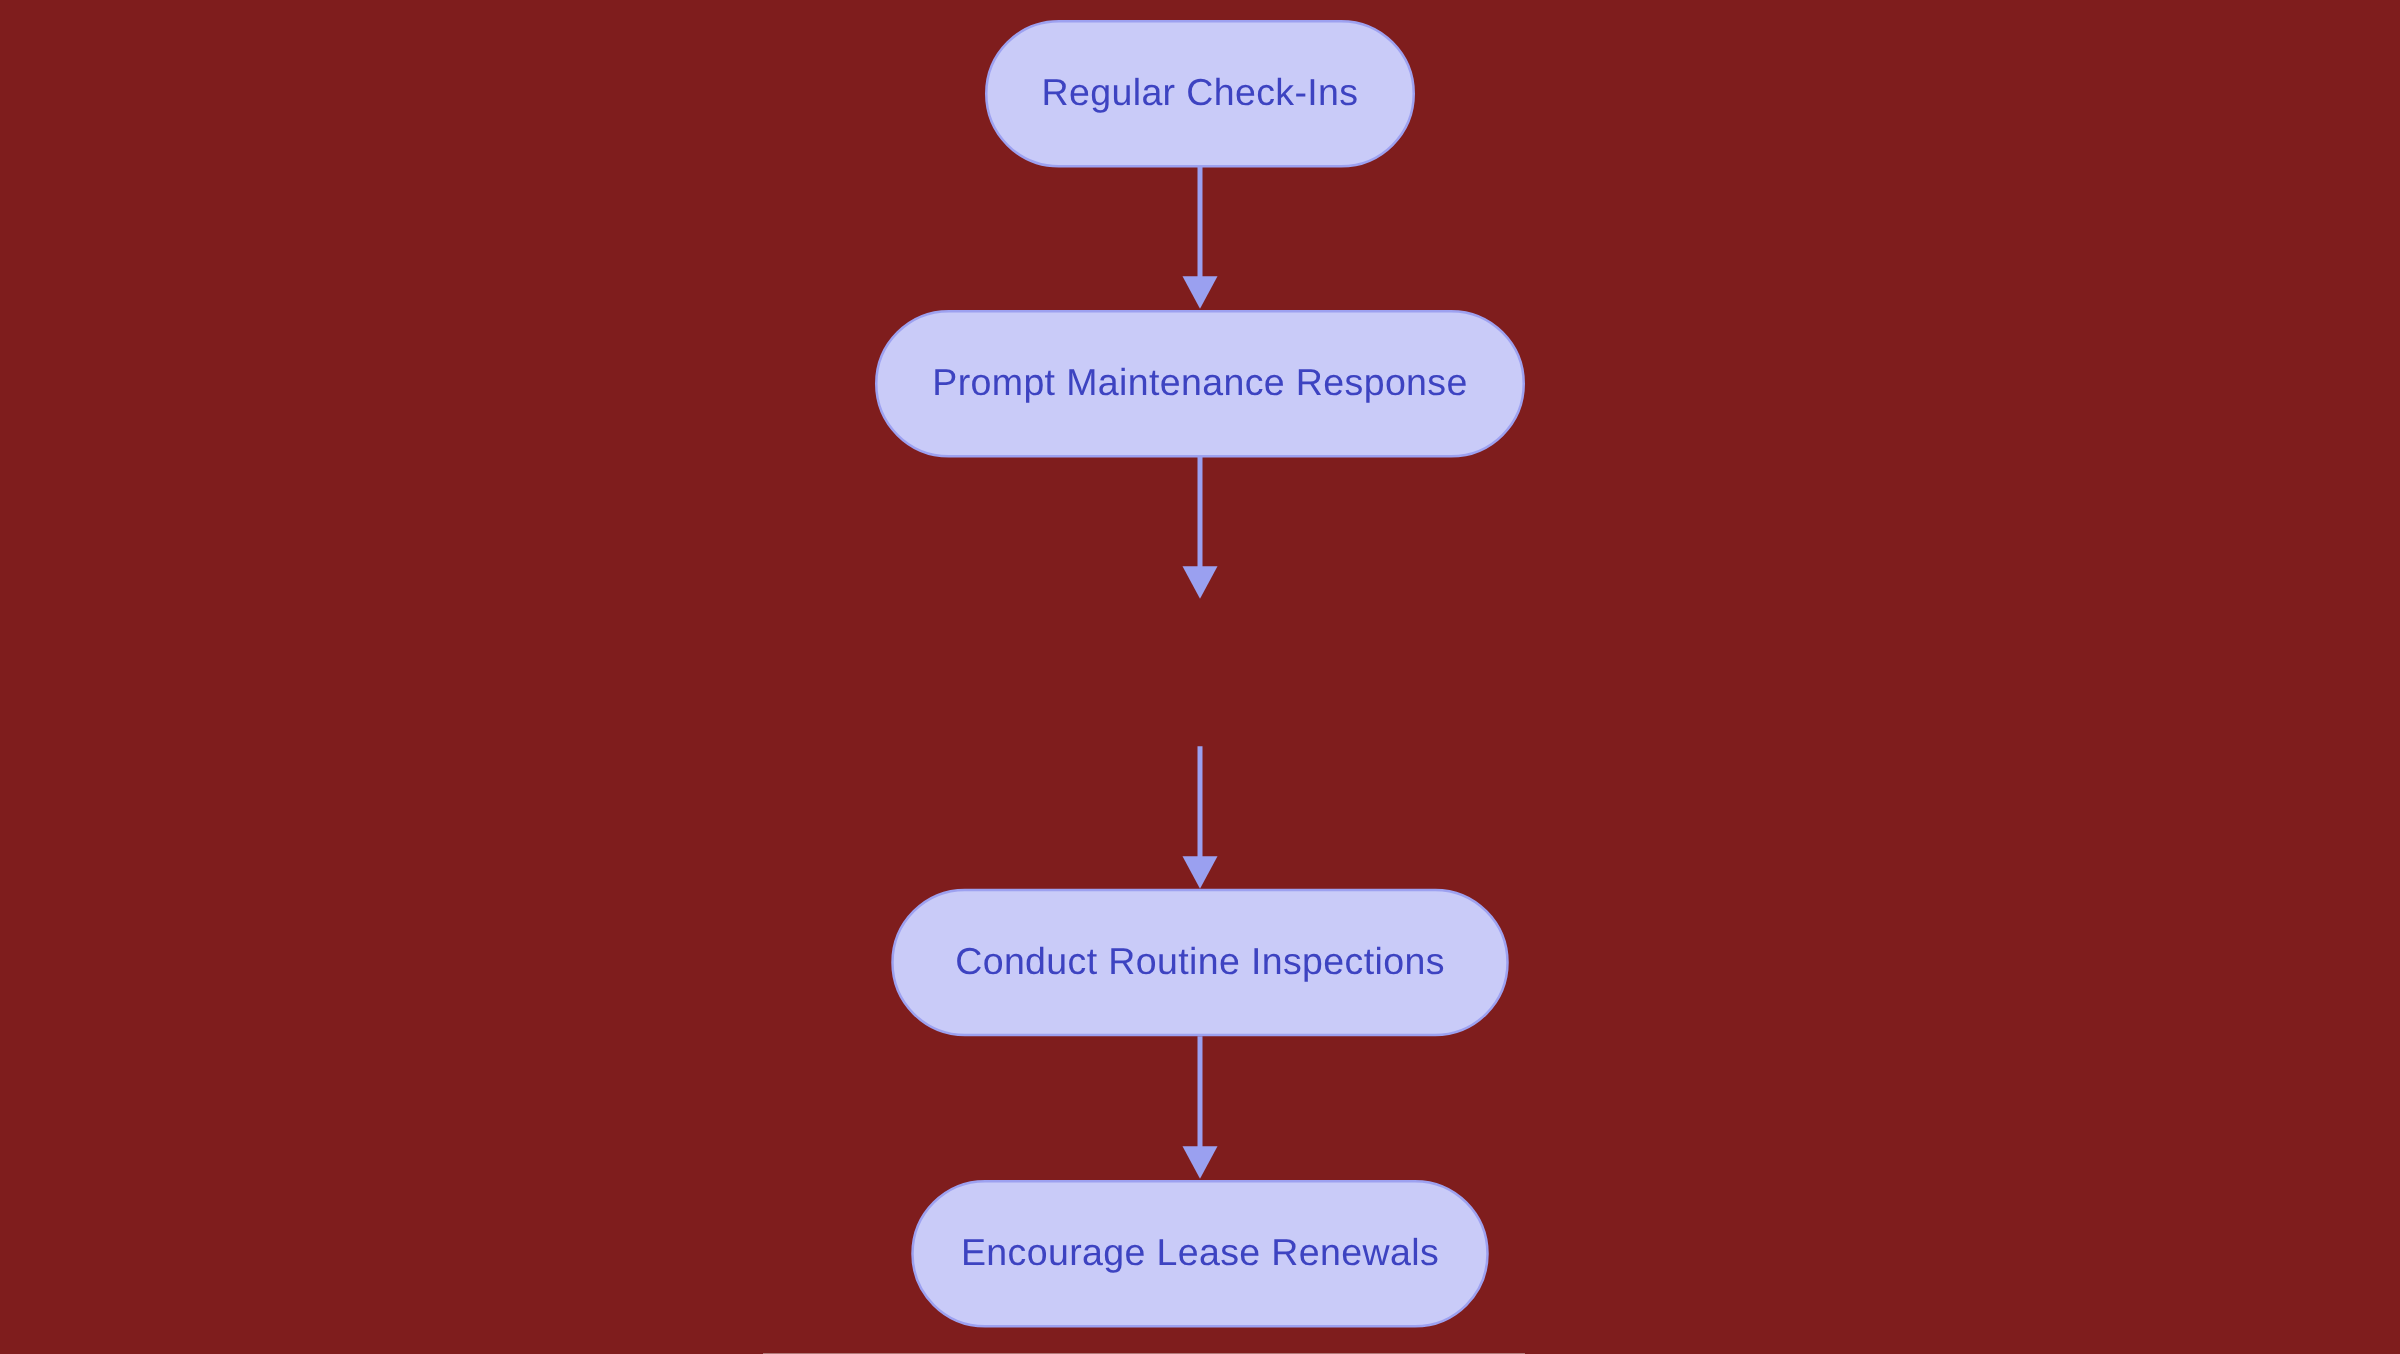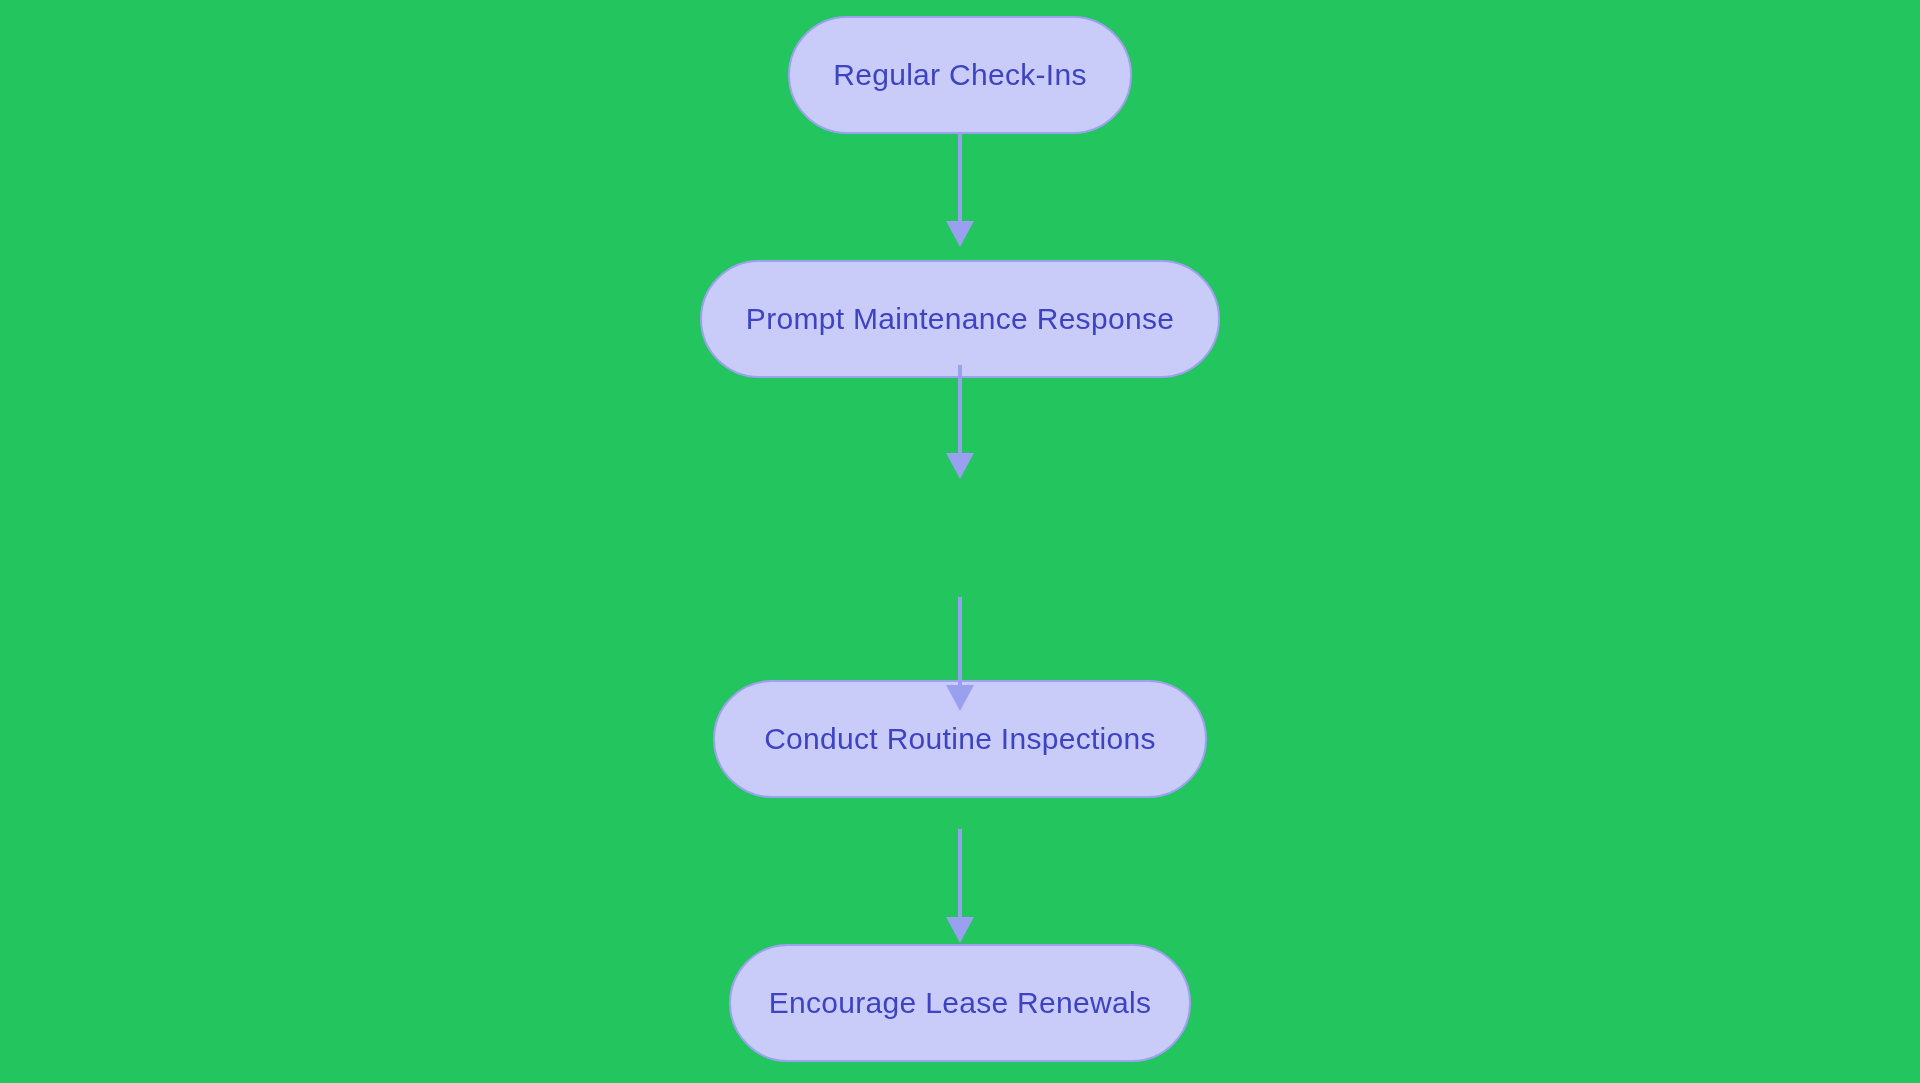"Regular Check-Ins" div.flowchart { background: #22c55e -> #7f1d1d }
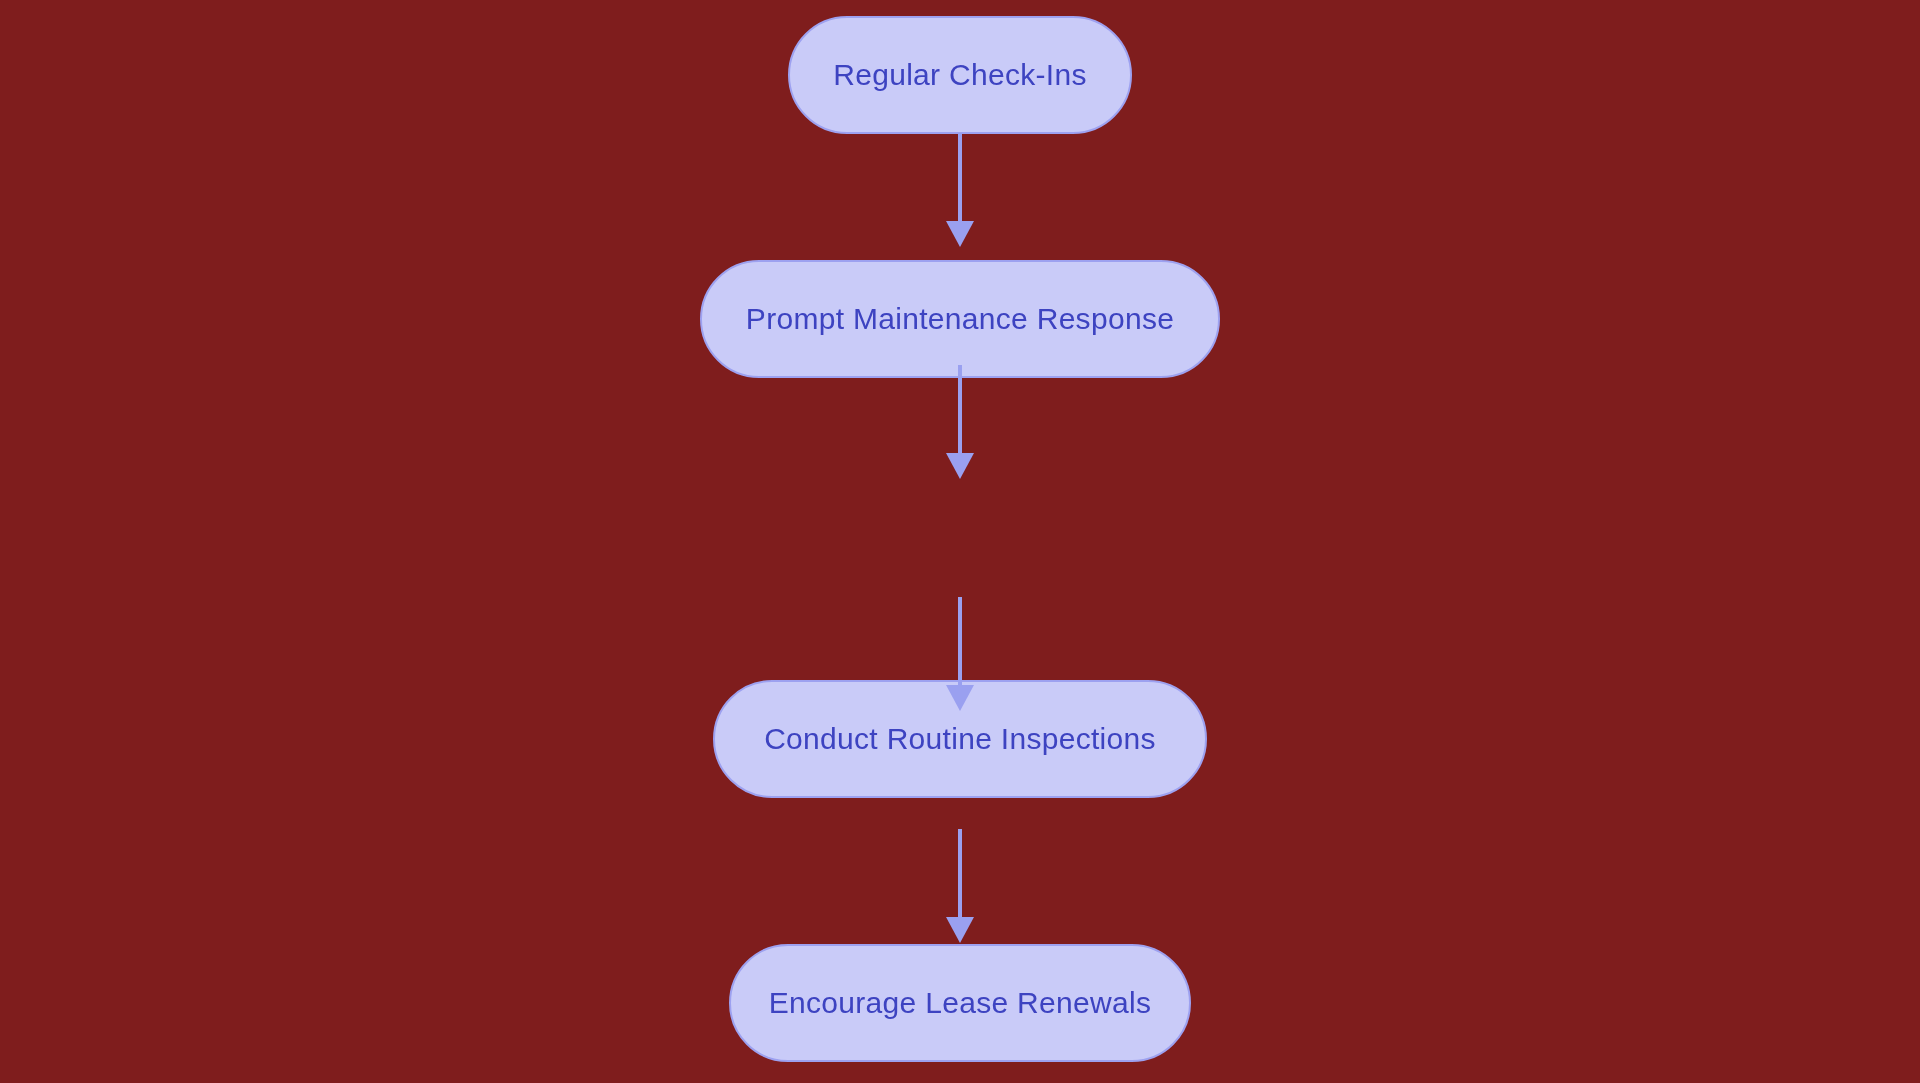"Prompt Maintenance Response" div.node { margin-top: 12px -> none }
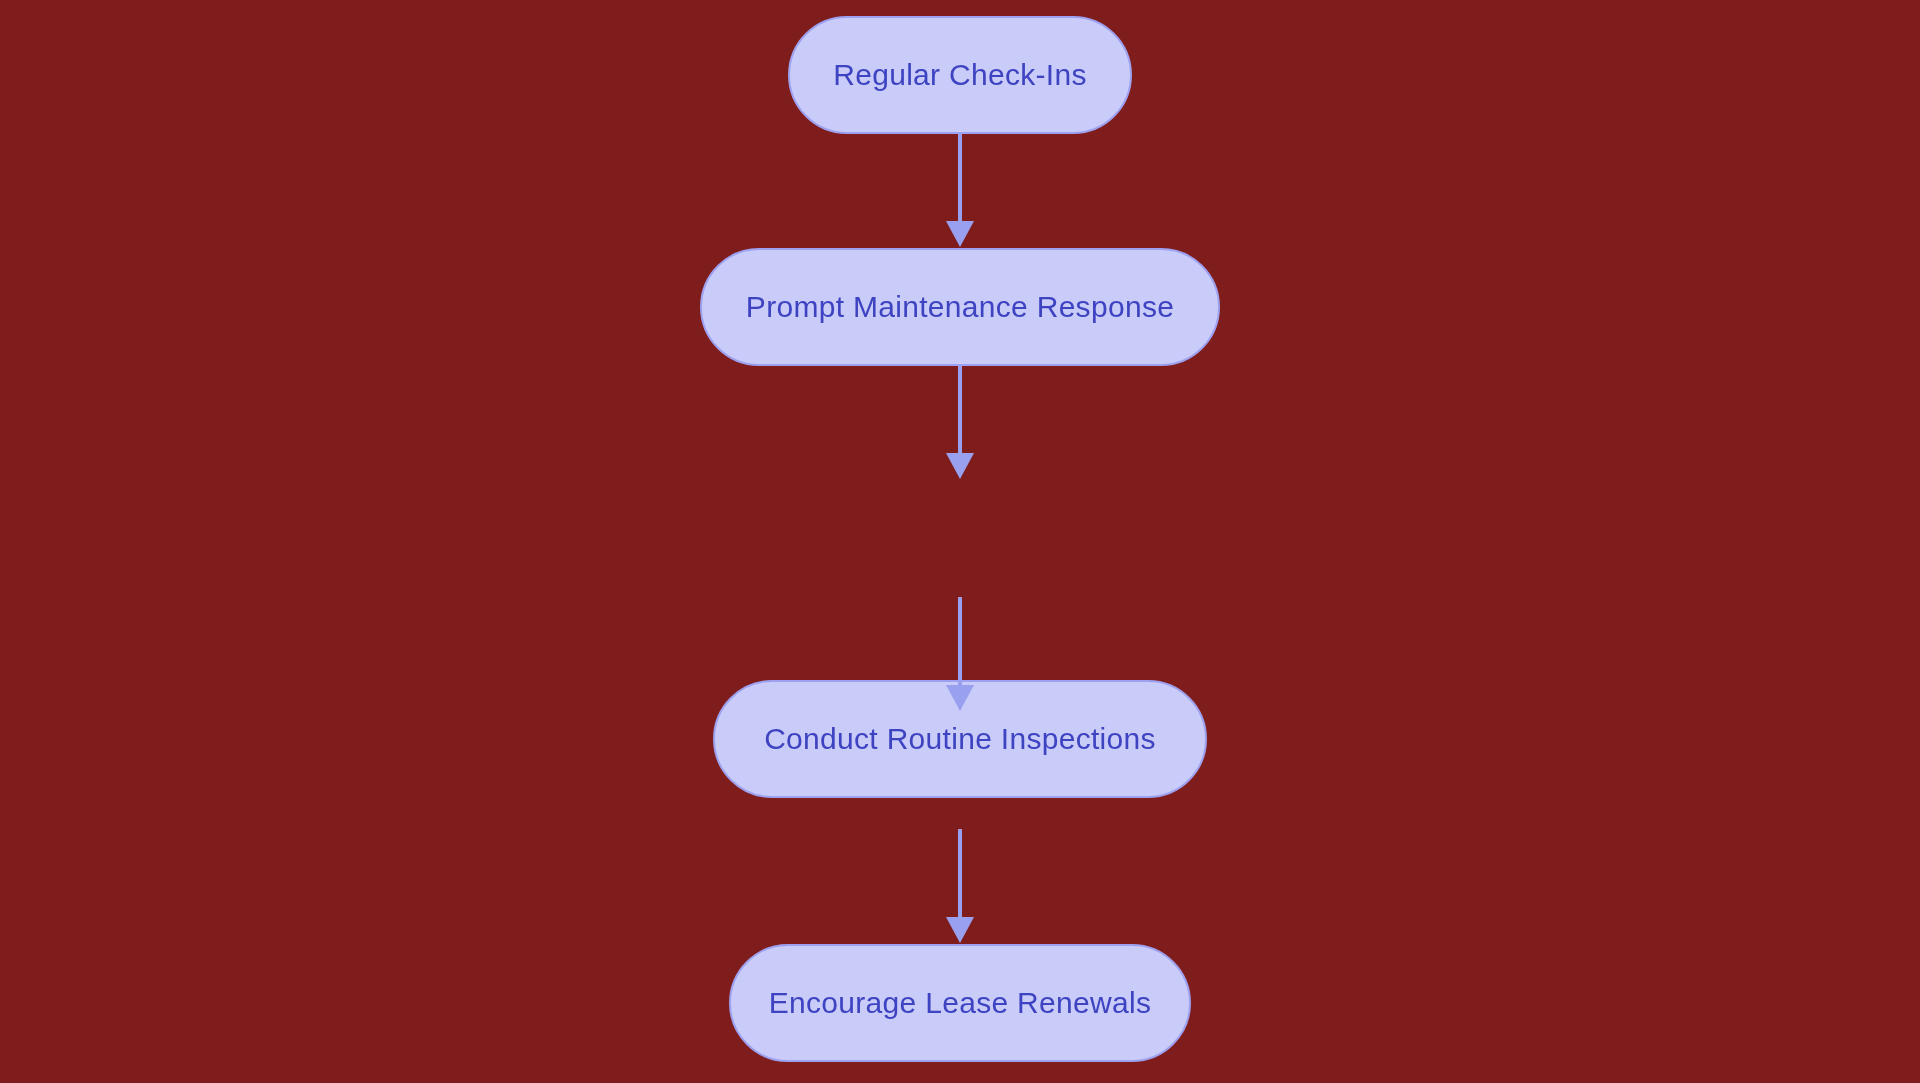"Conduct Routine Inspections" div.node { top: 680px -> 711px }
